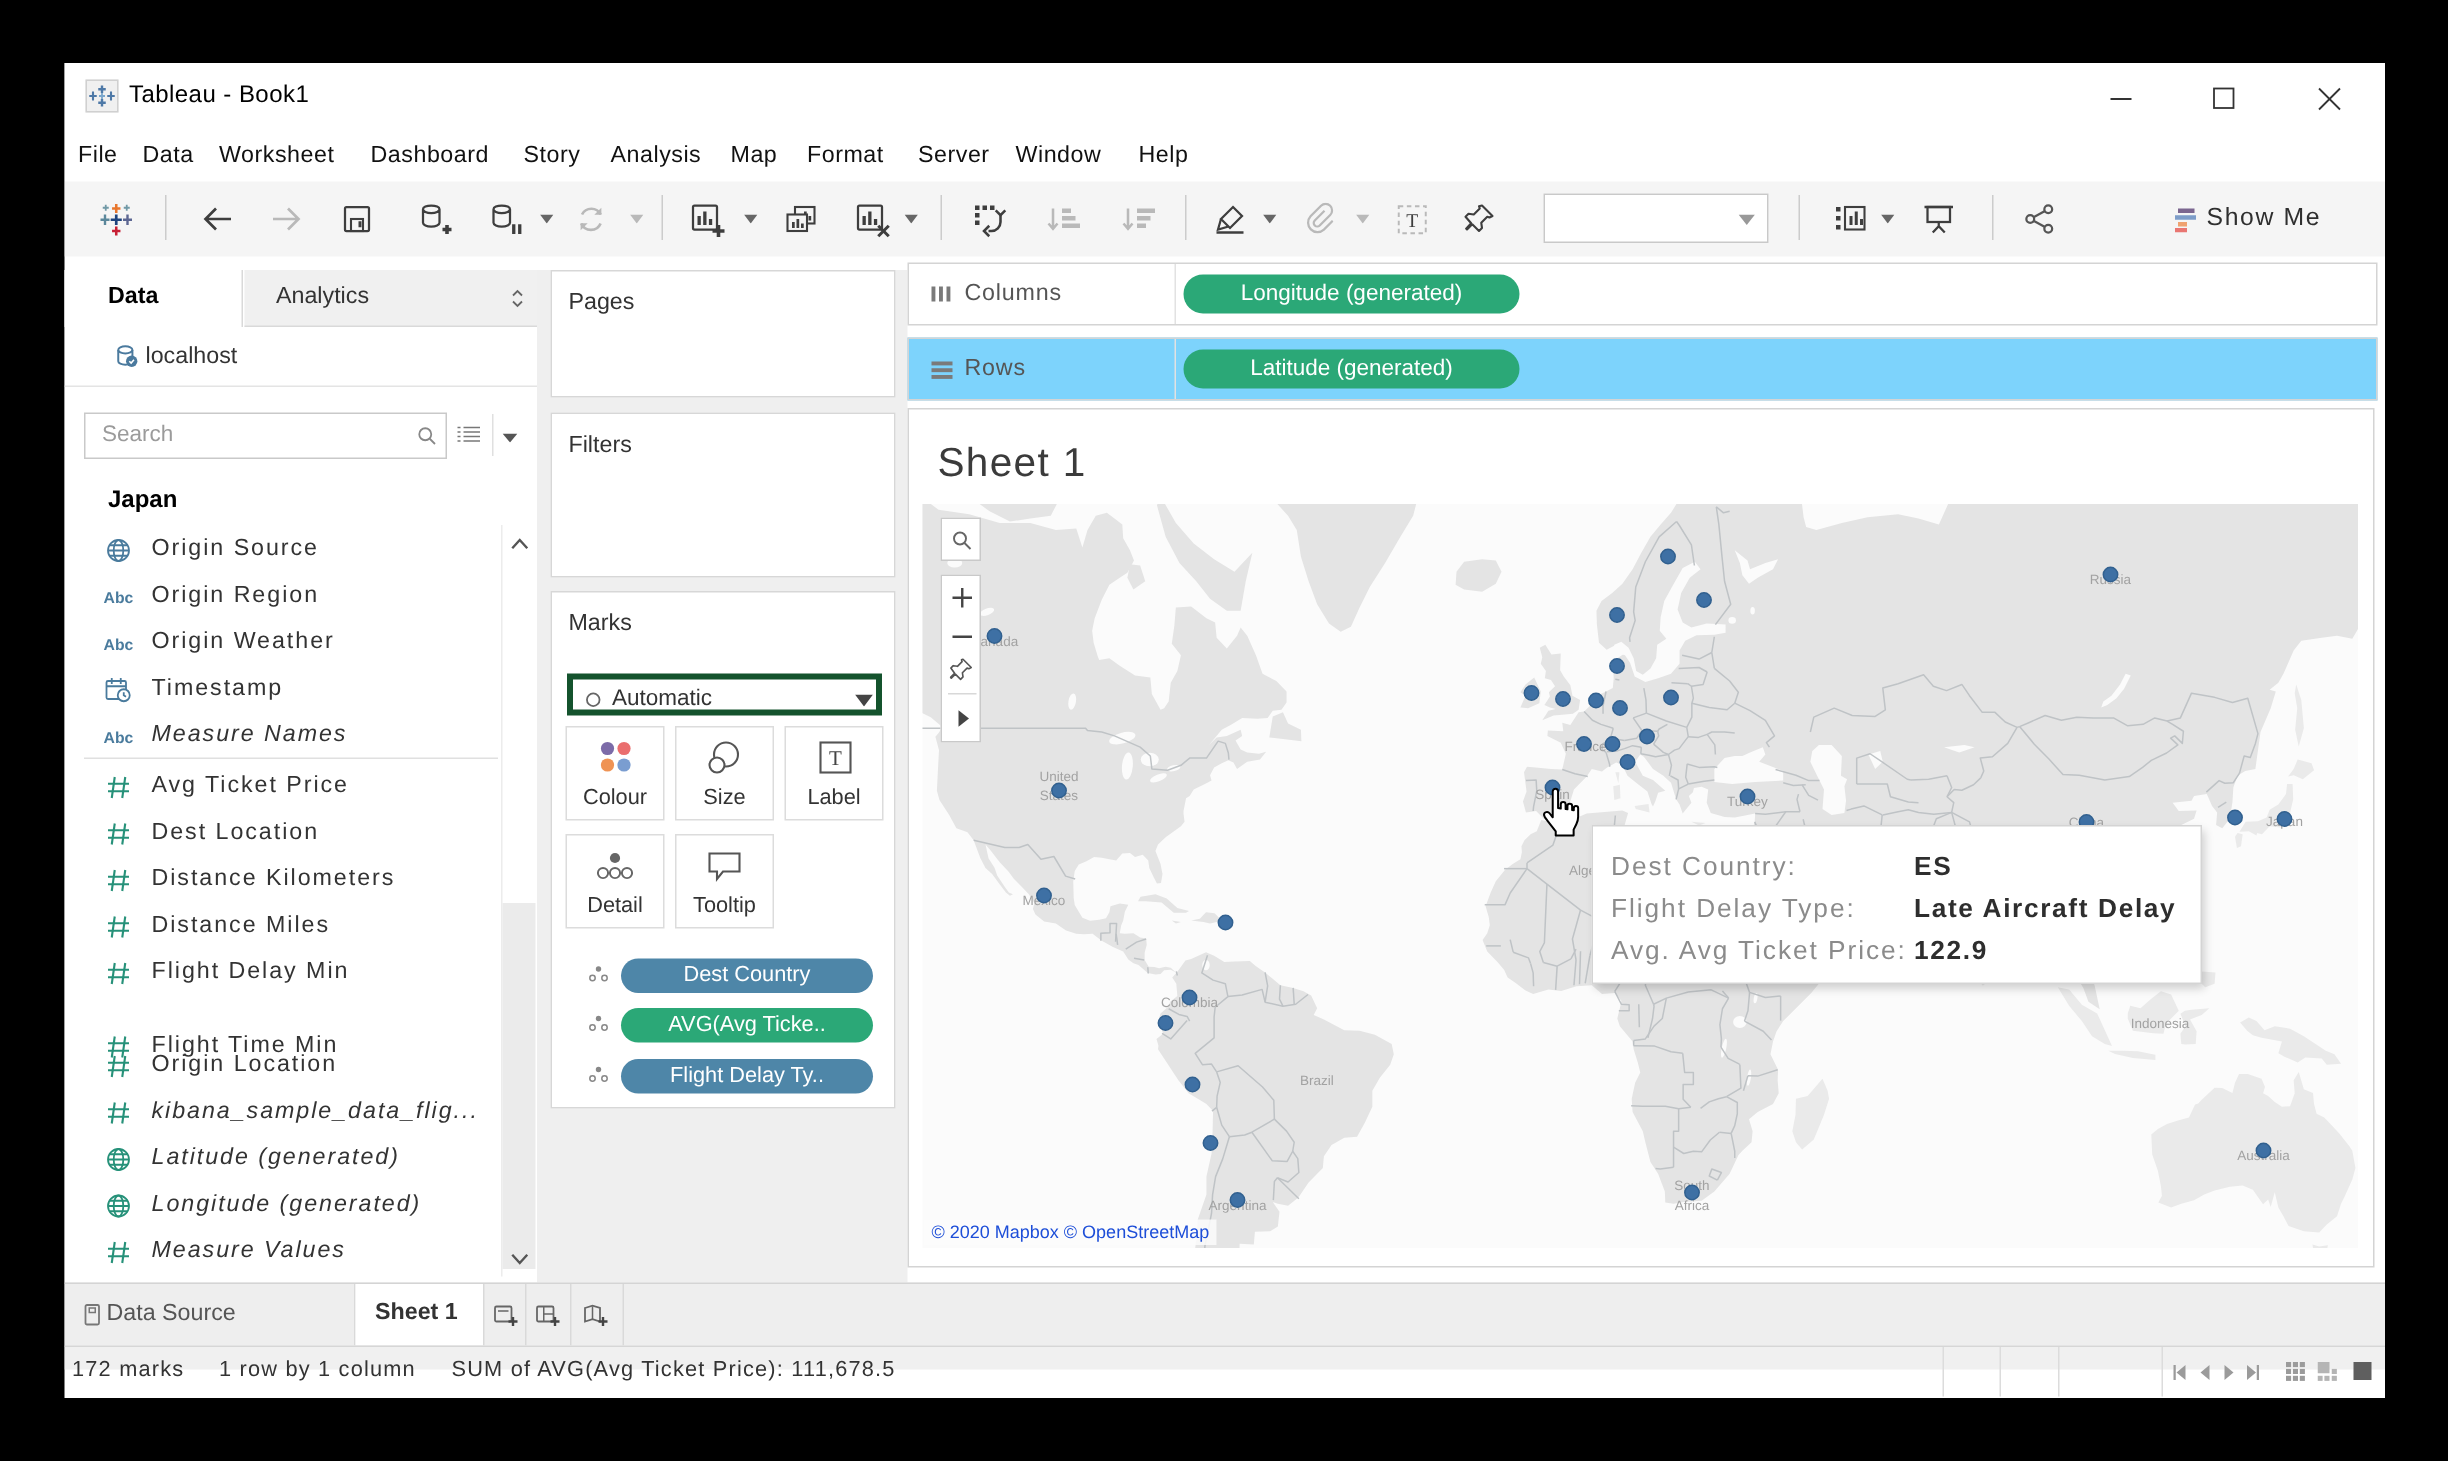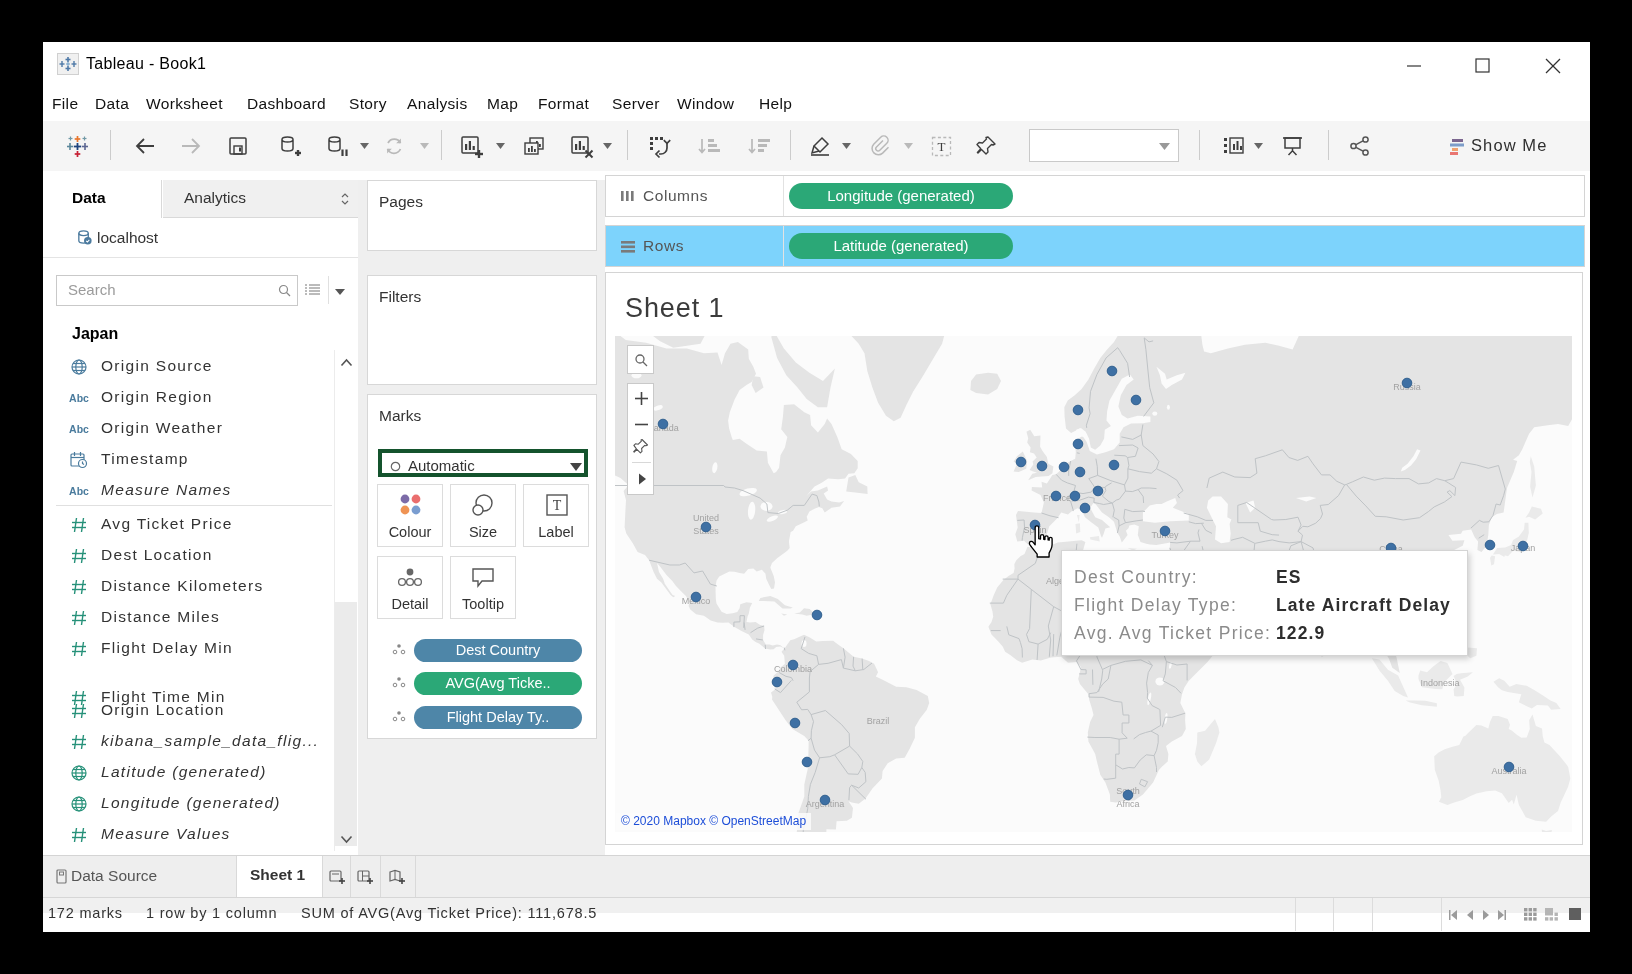"Pages" div.card { height: 71px -> 85px }
